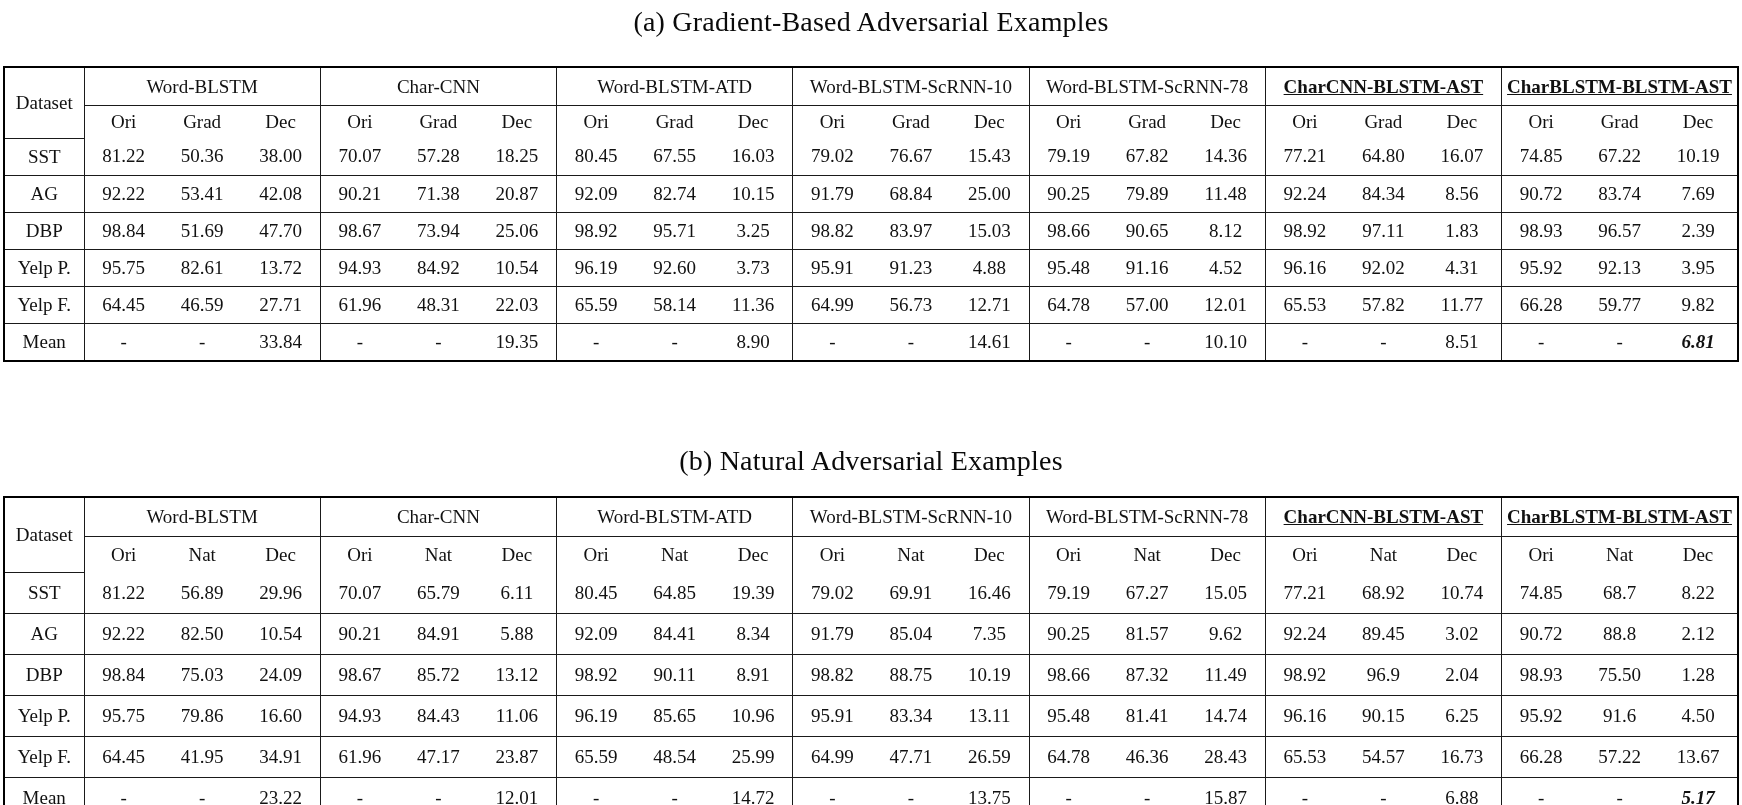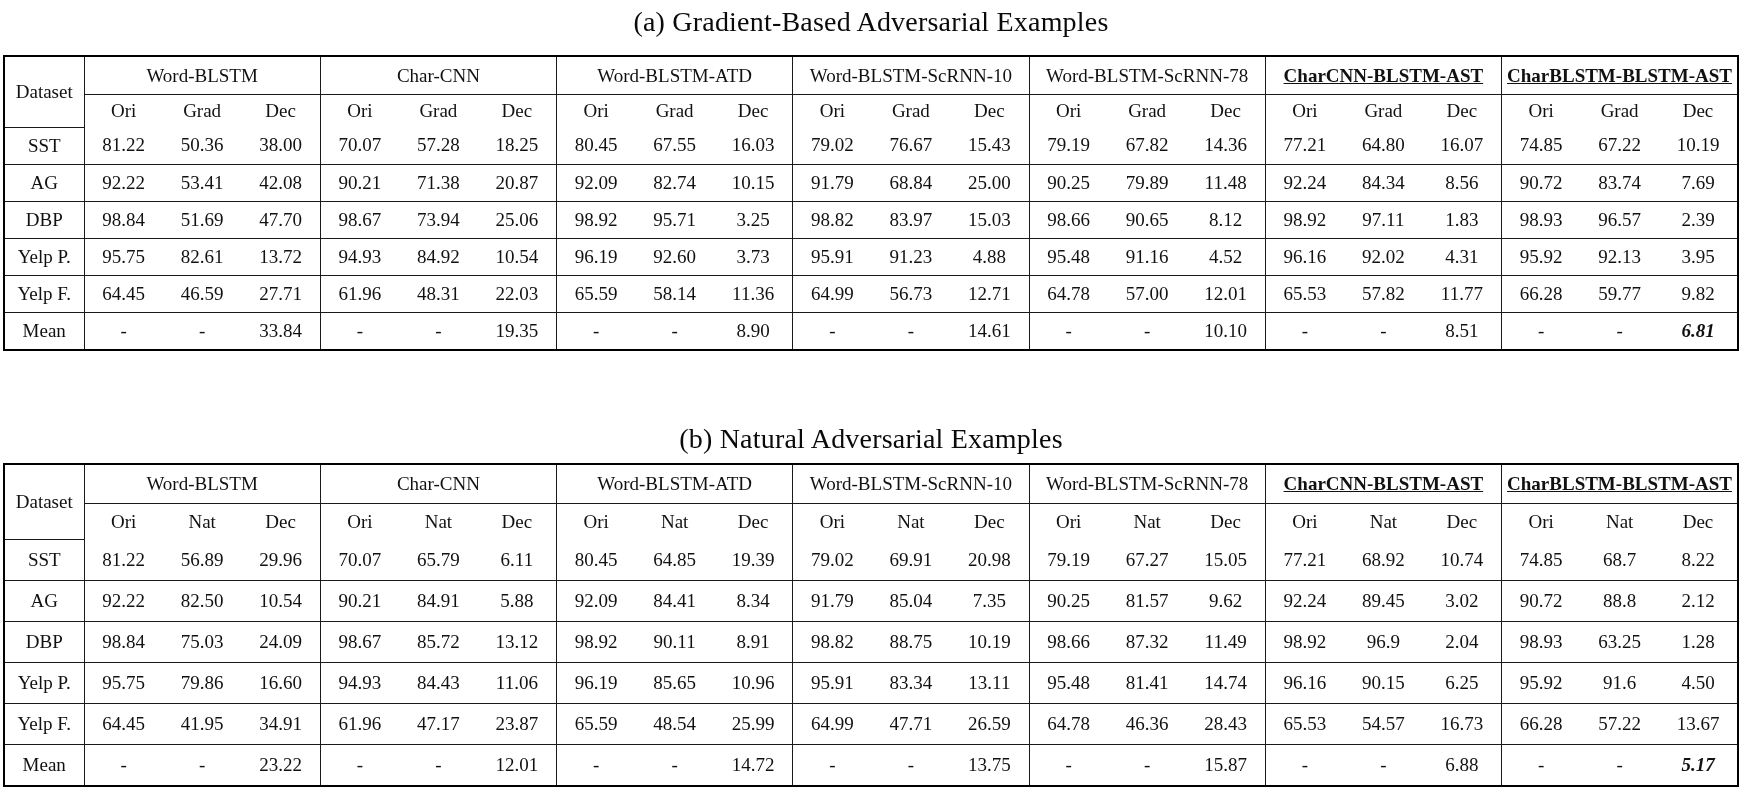"Dataset" table.results { margin: 0 3px -> 11px 3px }
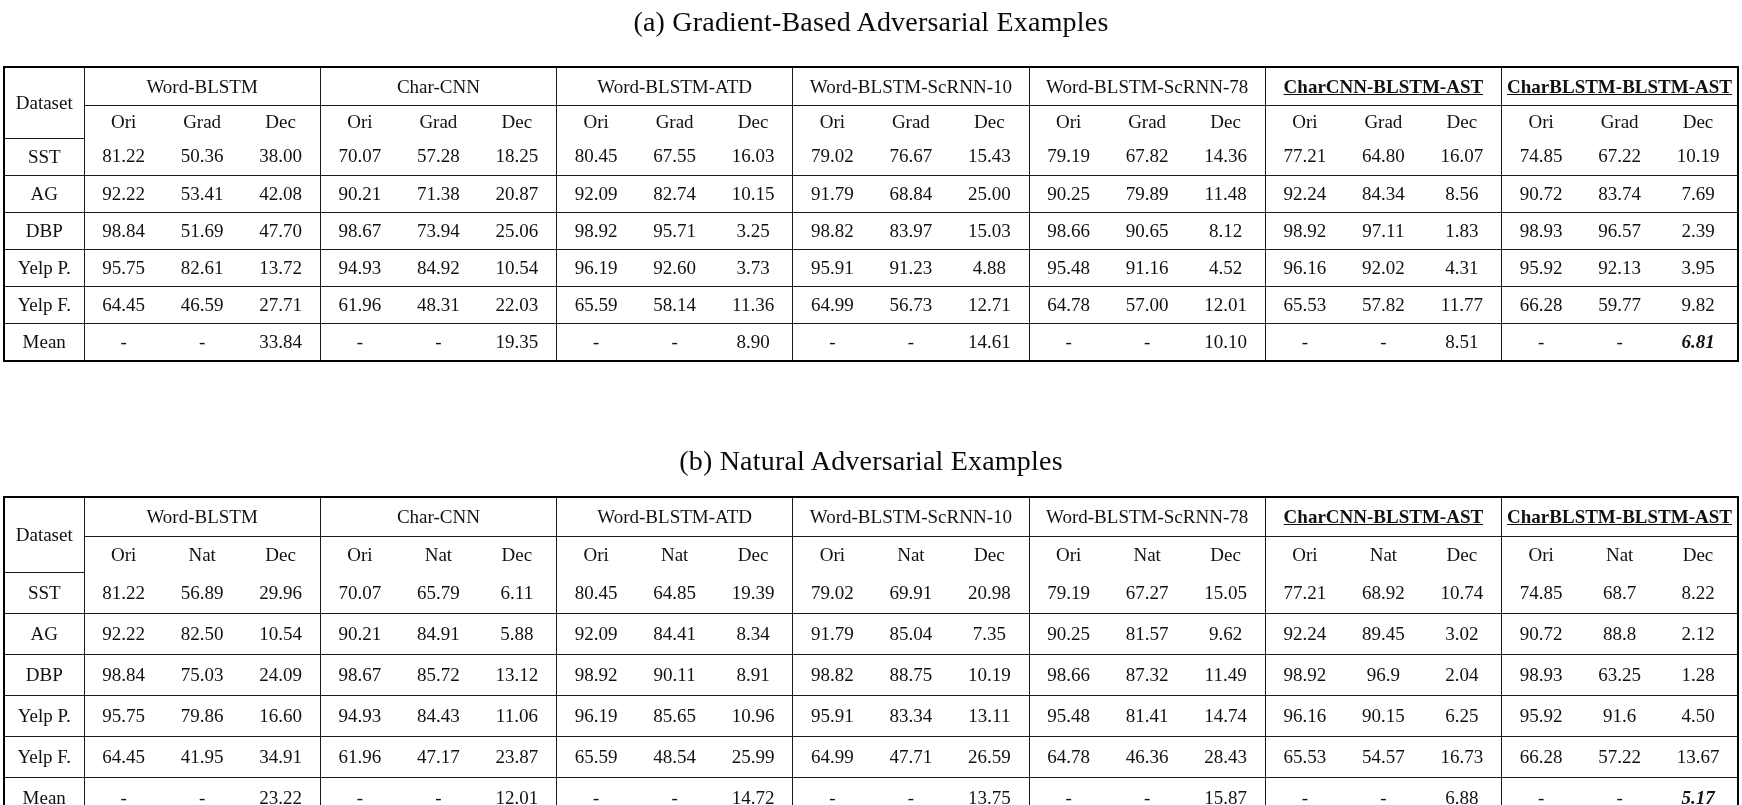"20.98" td.value-cell { text: 20.98 -> 16.46 }
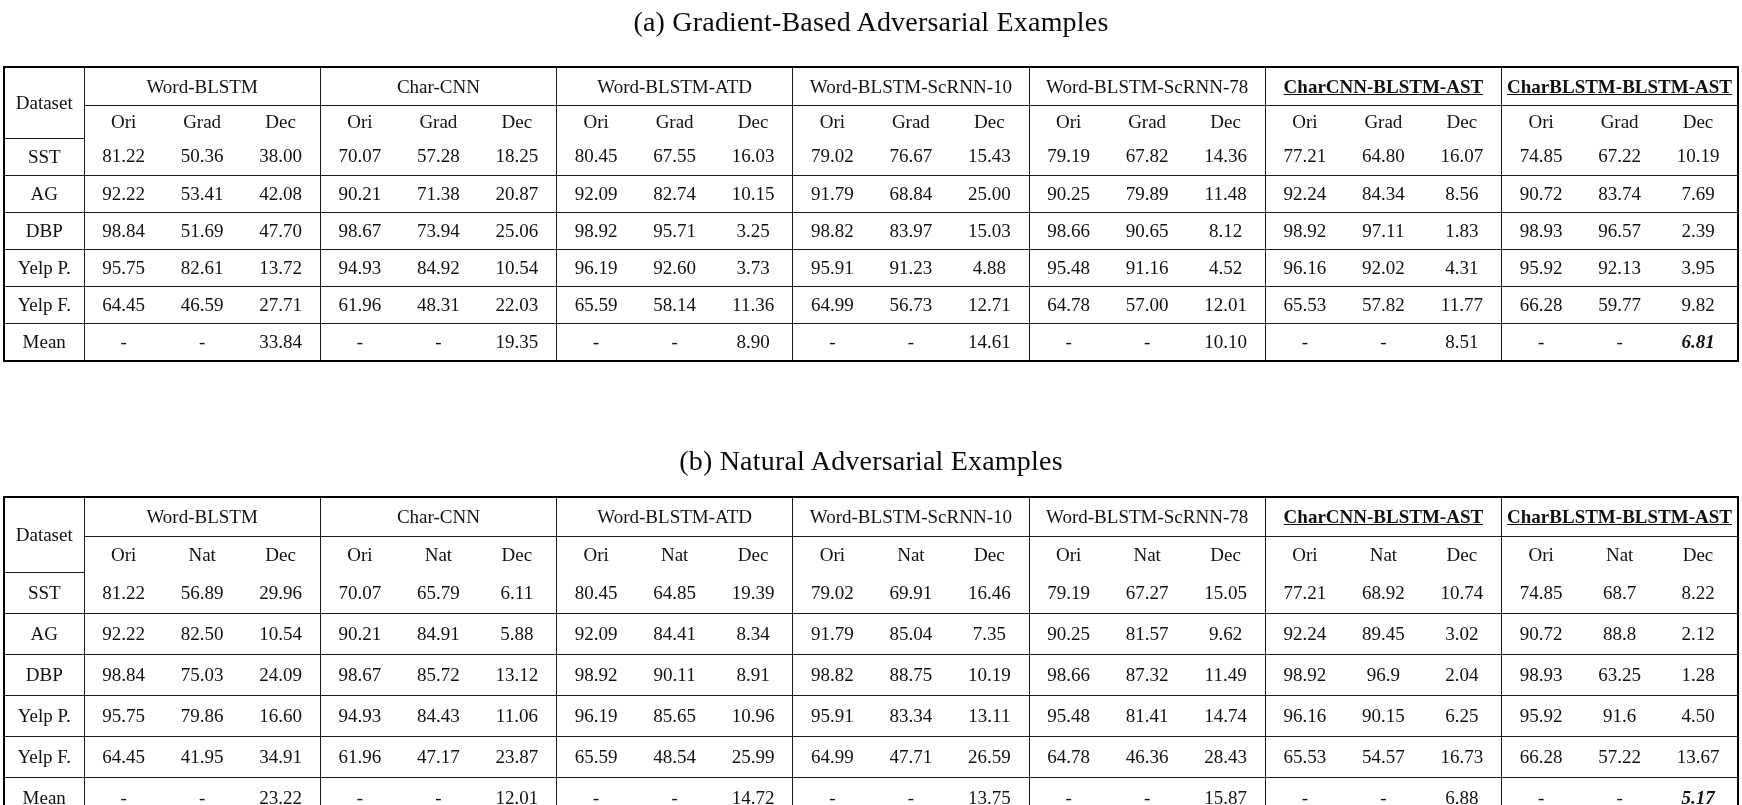"63.25" td.value-cell { text: 63.25 -> 75.50 }
